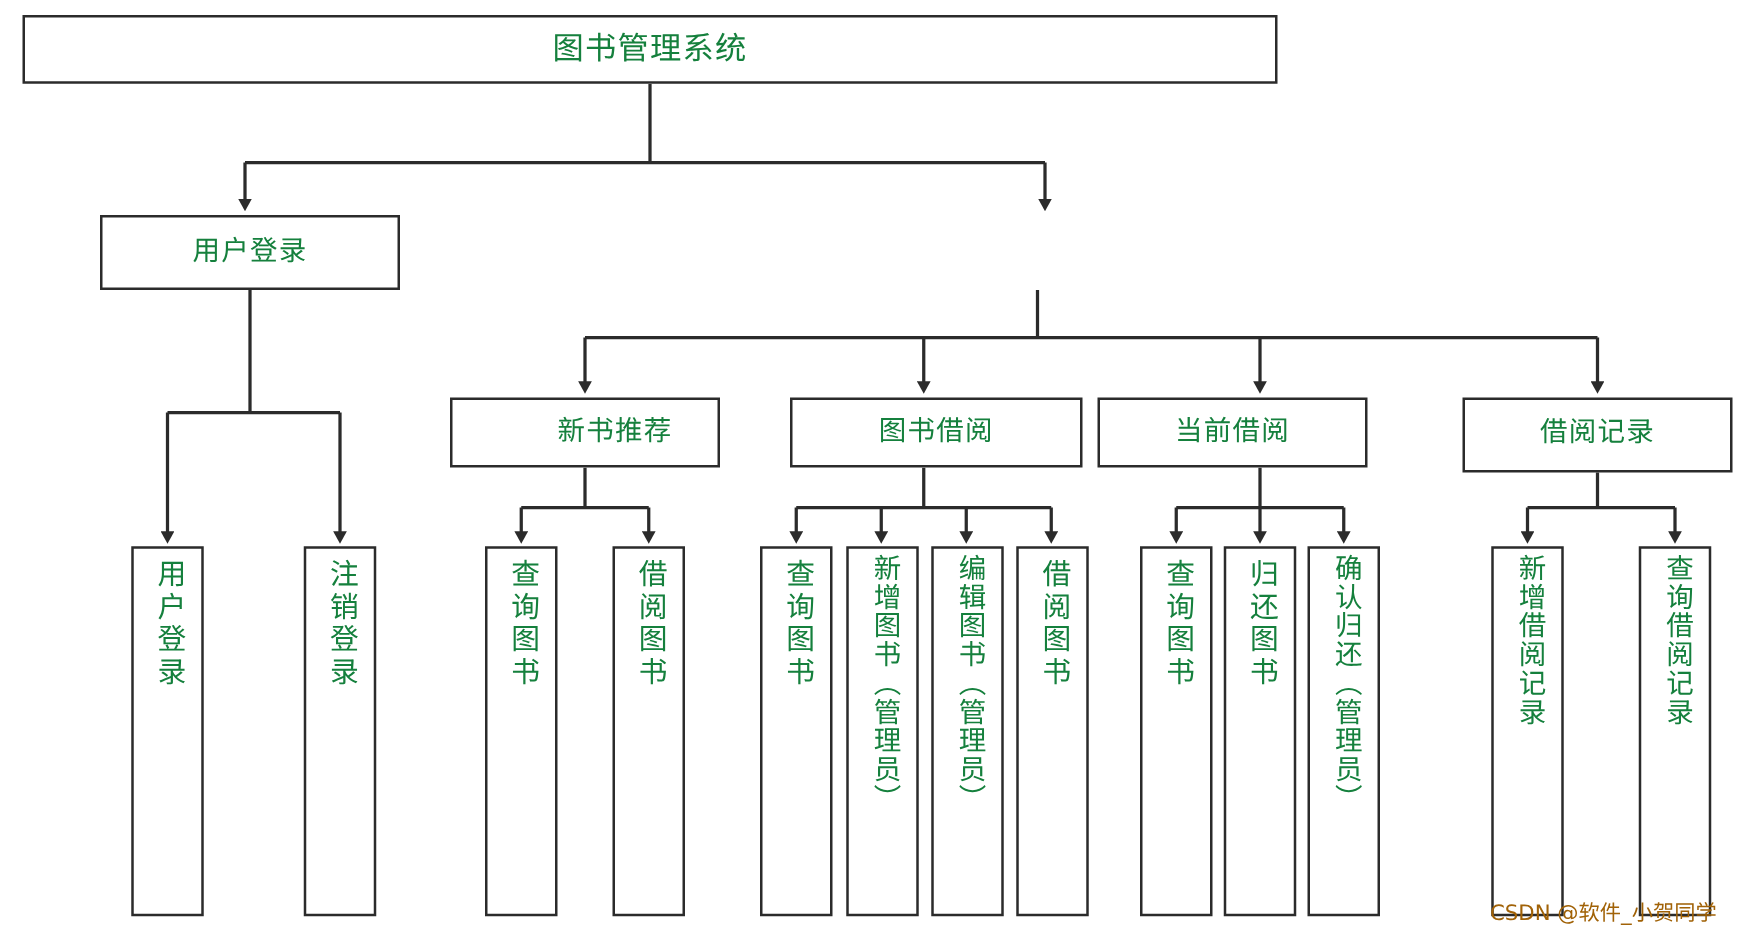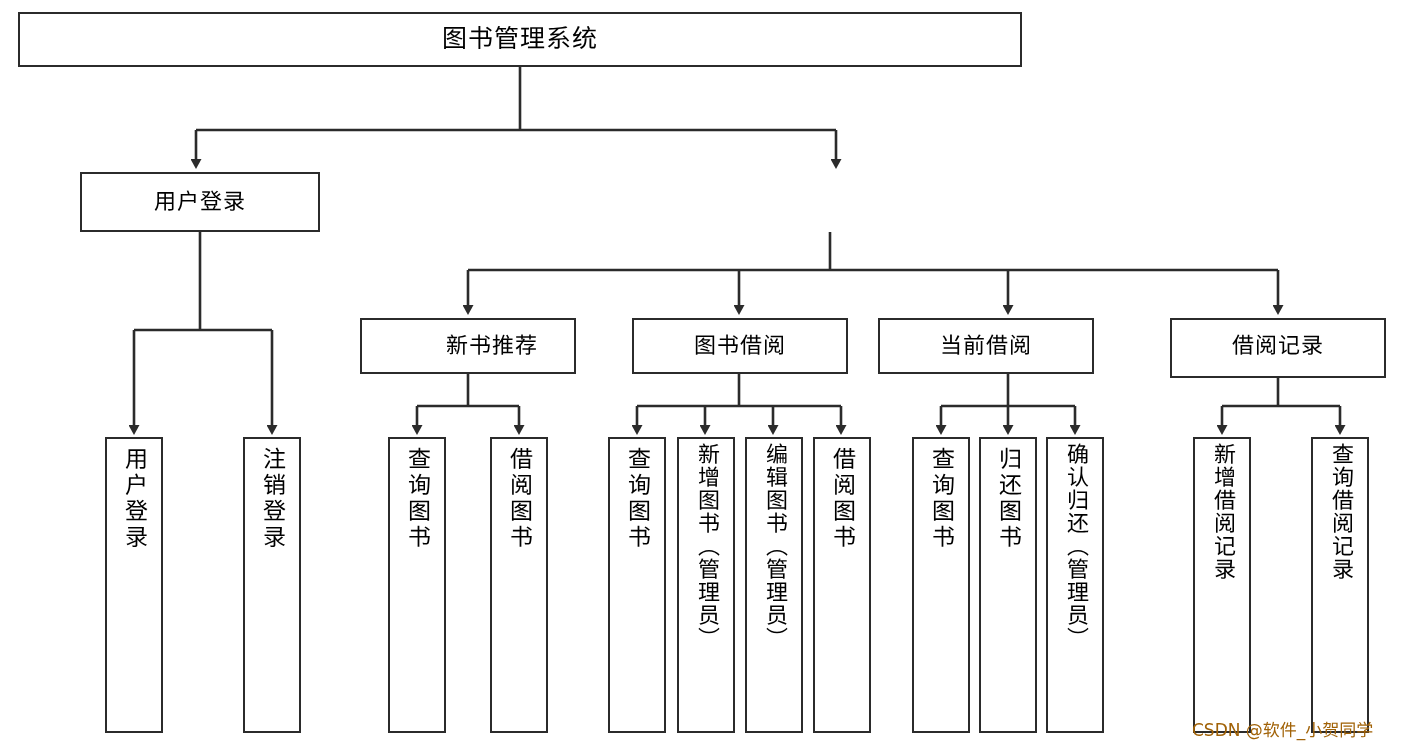"图书管理系统" .node { color: #000000 -> #15803d }
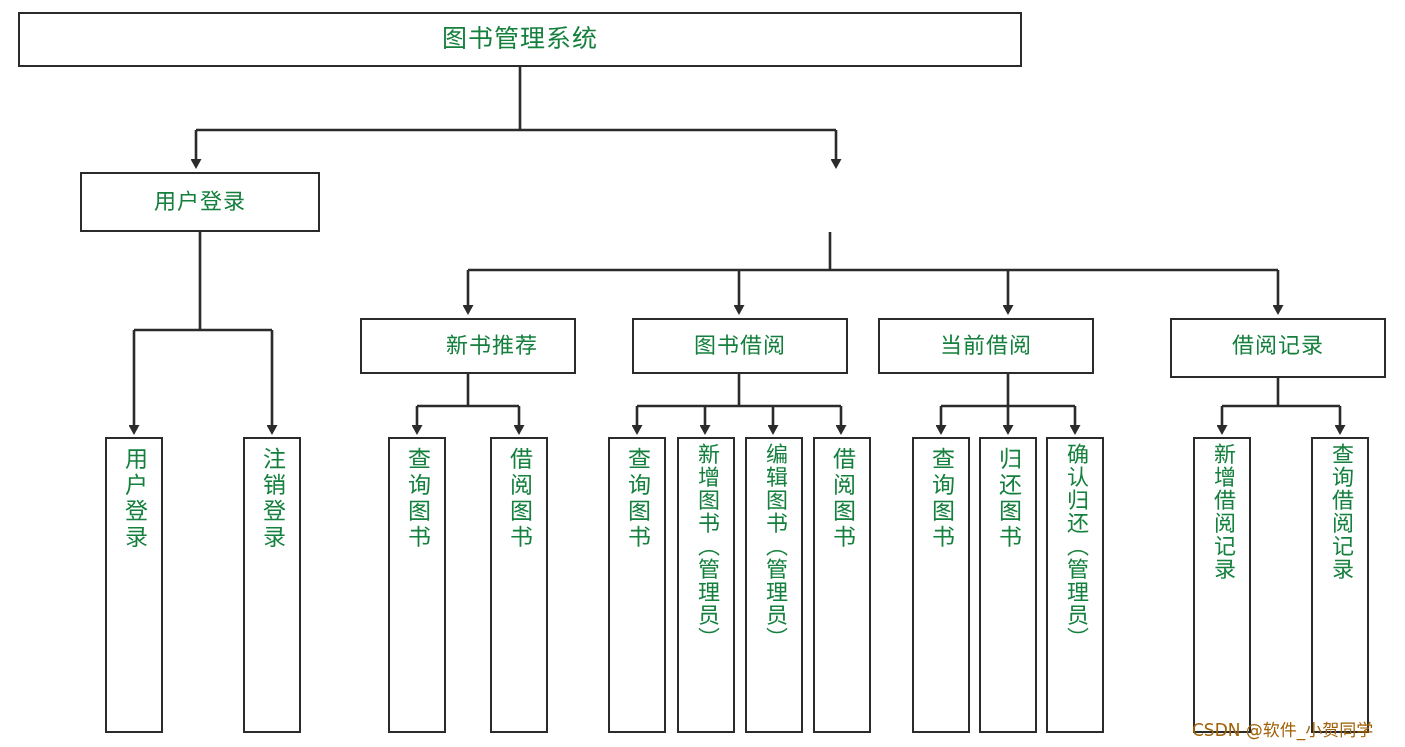"图书借阅" div.node { width: 216px -> 234px }
